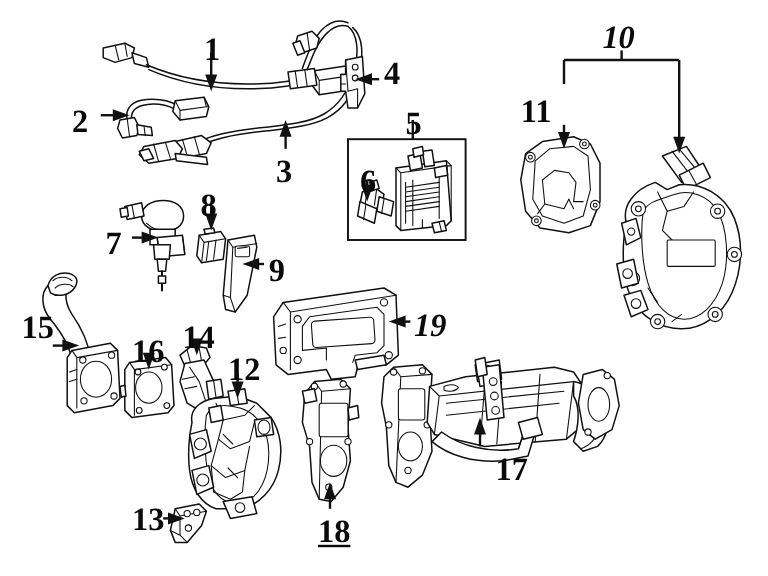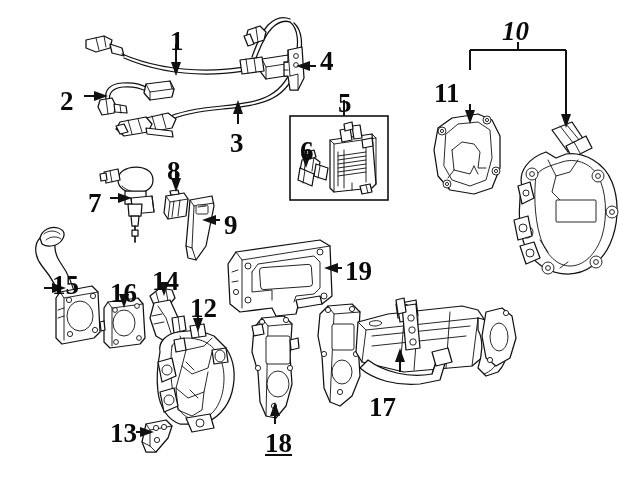"15" div.callout { margin-left: 34px -> none; top: 272px -> 260px }
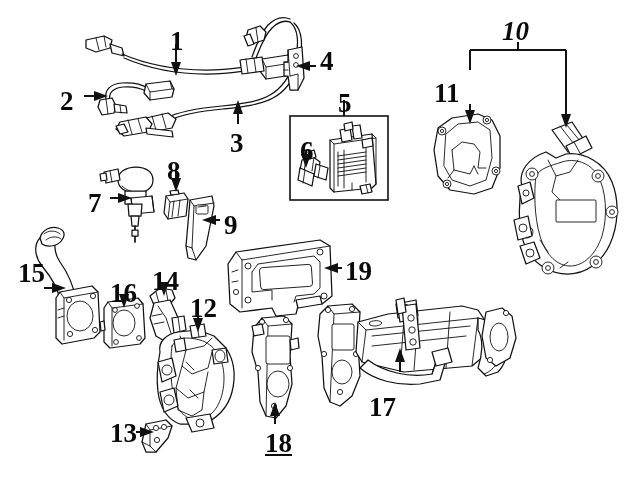"19" div.callout { font-style: none -> italic }
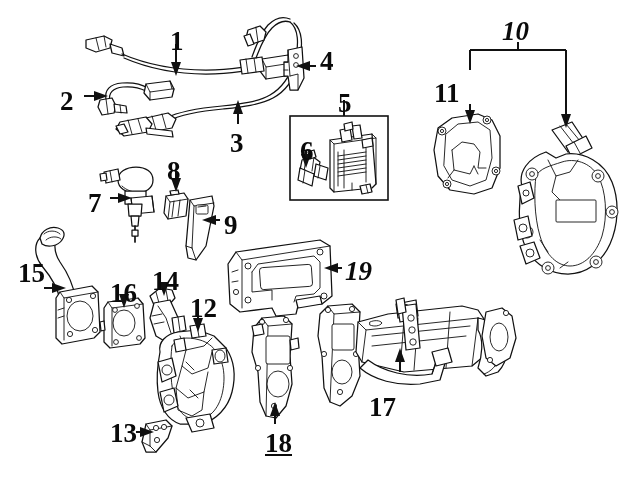"17" div.callout { left: 369px -> 413px; margin-top: 16px -> none }
